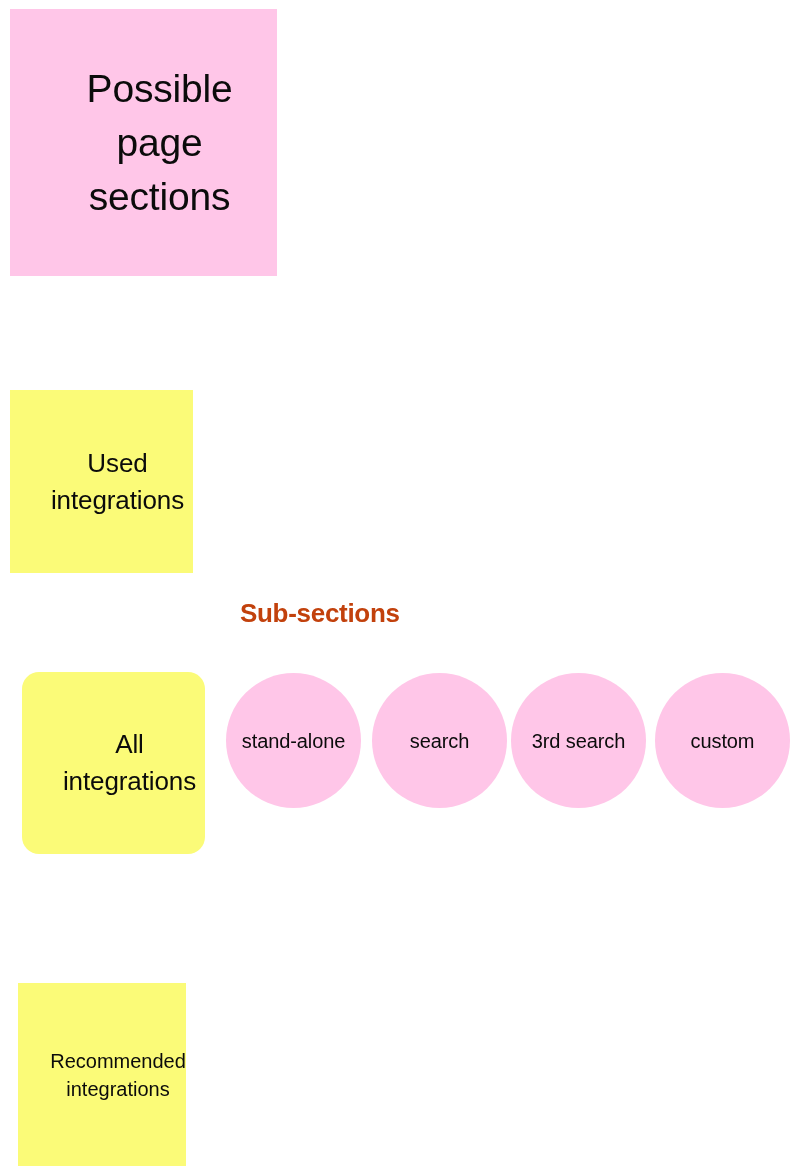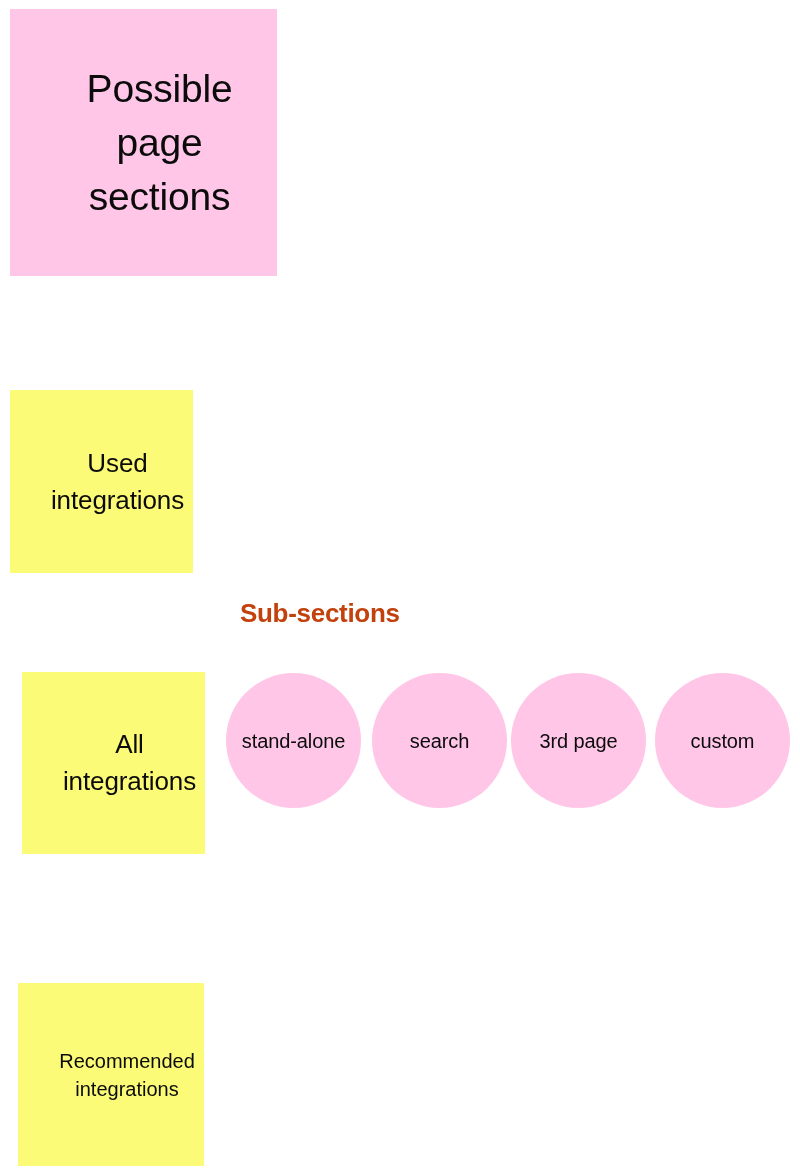"All" .note-all { border-radius: none -> 17px }
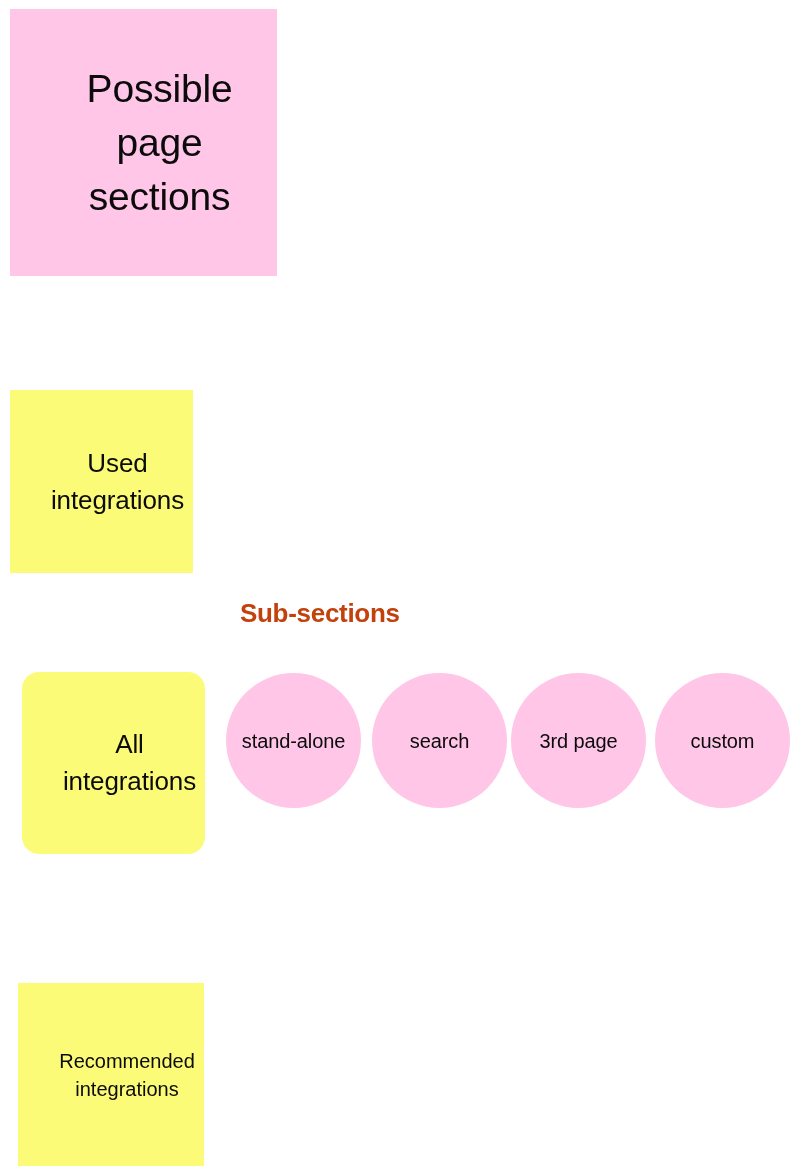"3rd page" span.circle-label { text: page -> search }
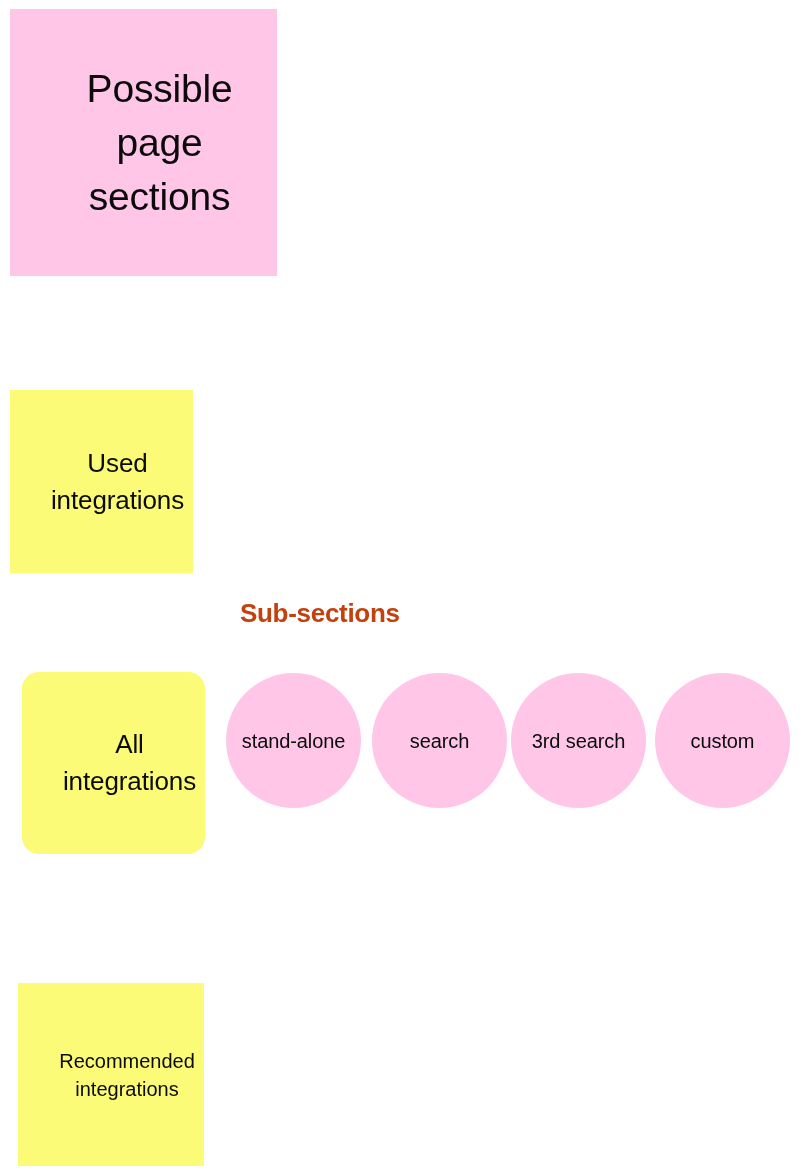"Recommended" .note-recommended { width: 186px -> 168px }
